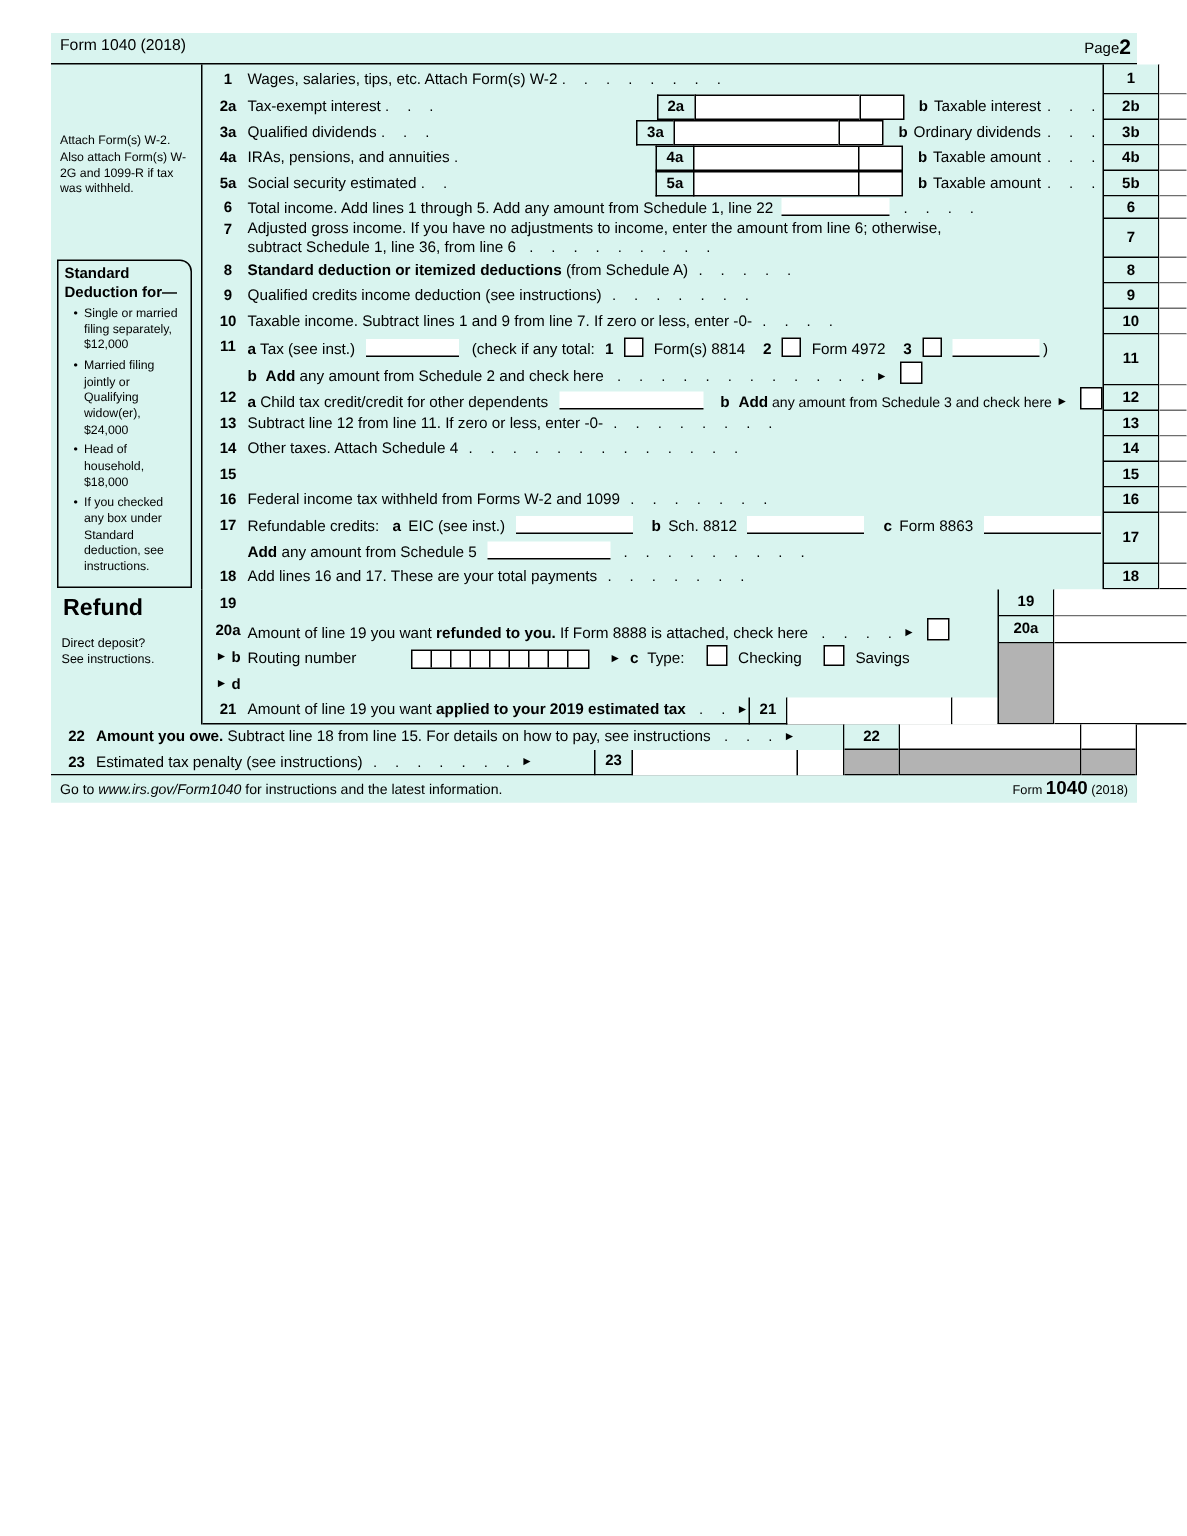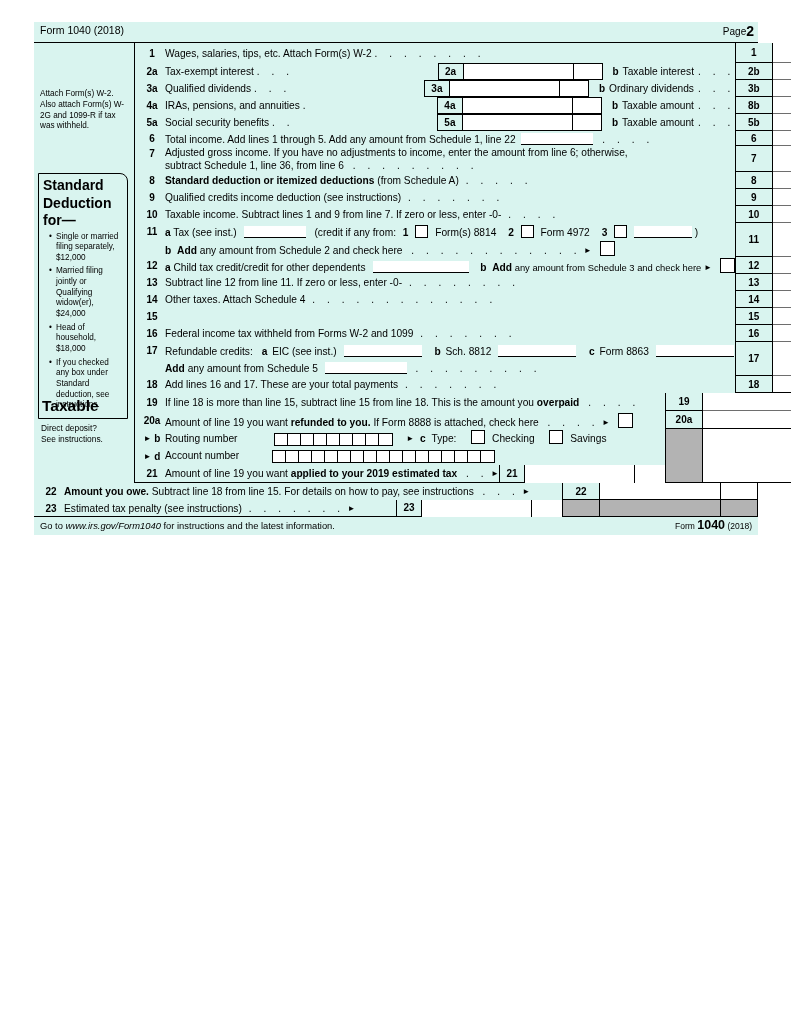"8b" div.nrow { text: 8b -> 4b }
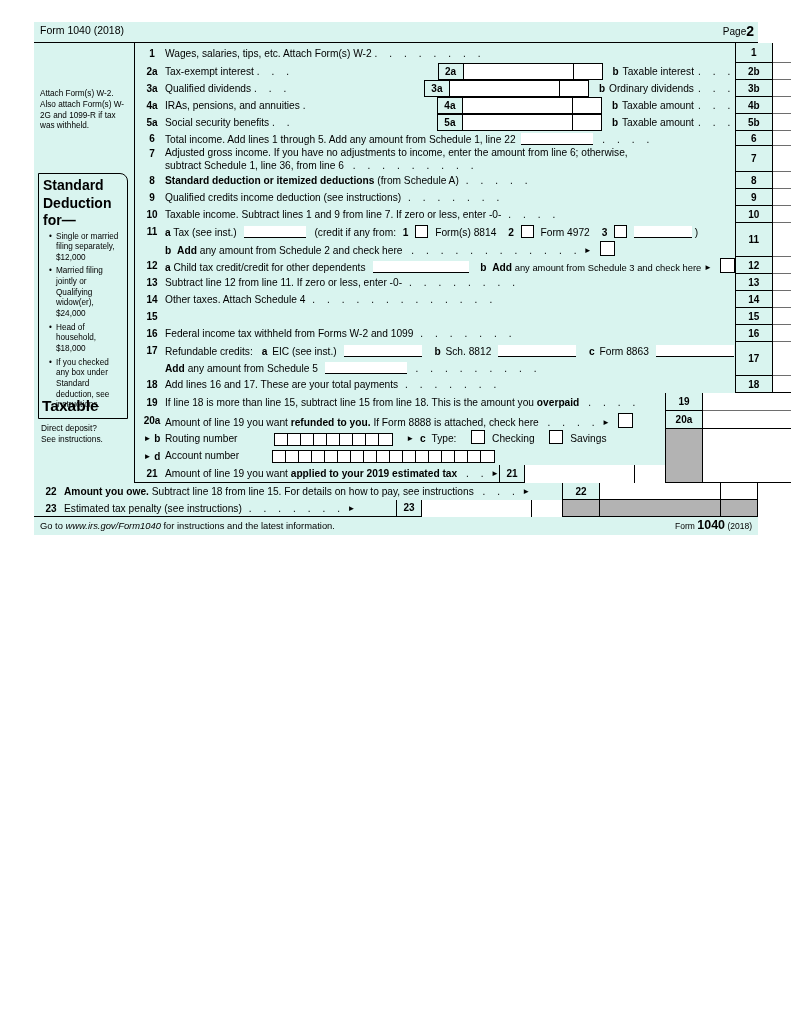"Social security benefits" span { text: benefits -> estimated }
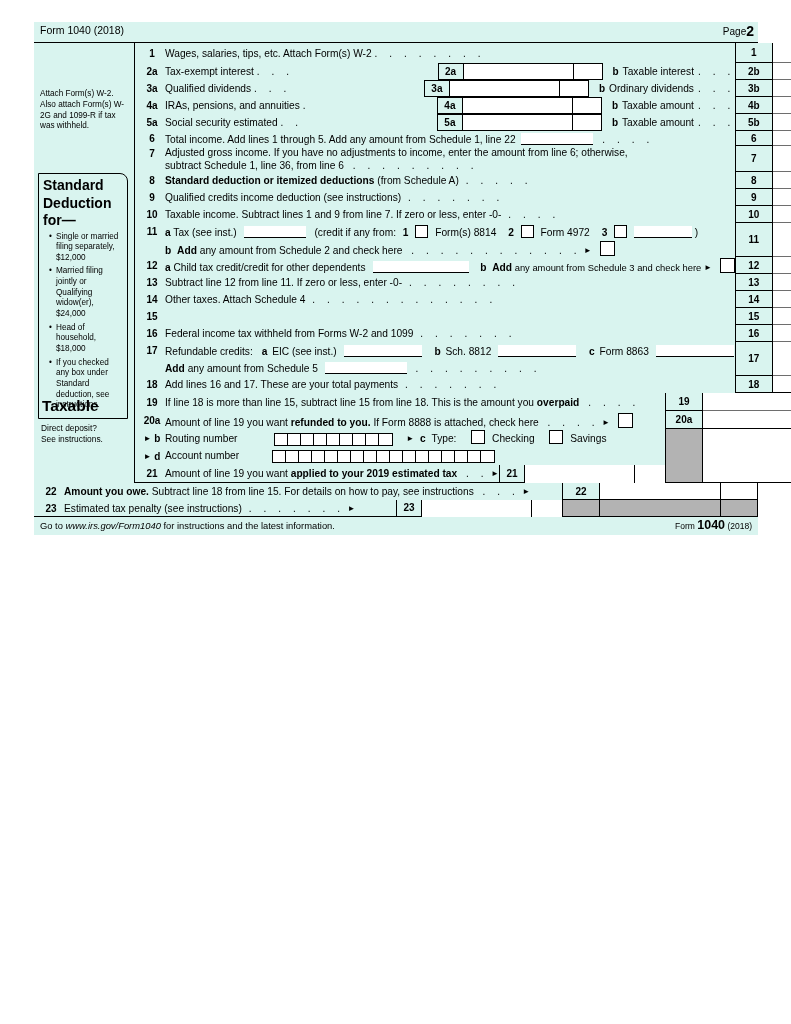"Standard" .sdbox .t { font-size: 14px -> 10px }
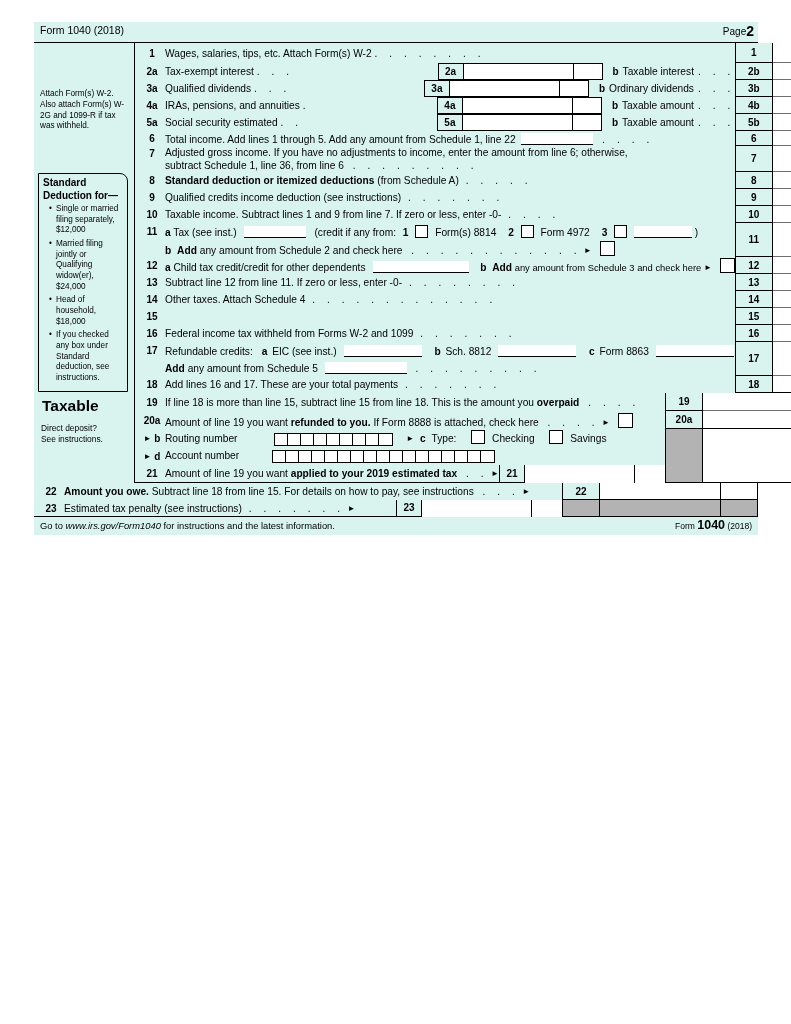"(credit if any from:" span { text: credit if any from -> check if any total }
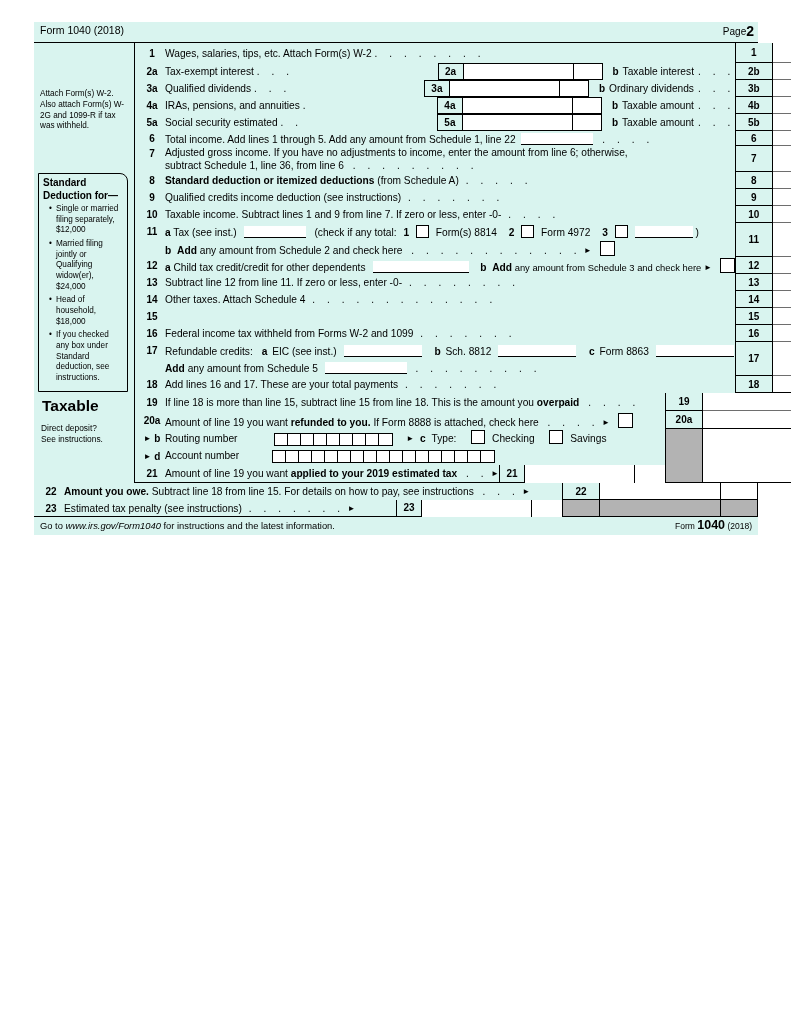"Taxable" div.refundlbl { text: Taxable -> Refund }
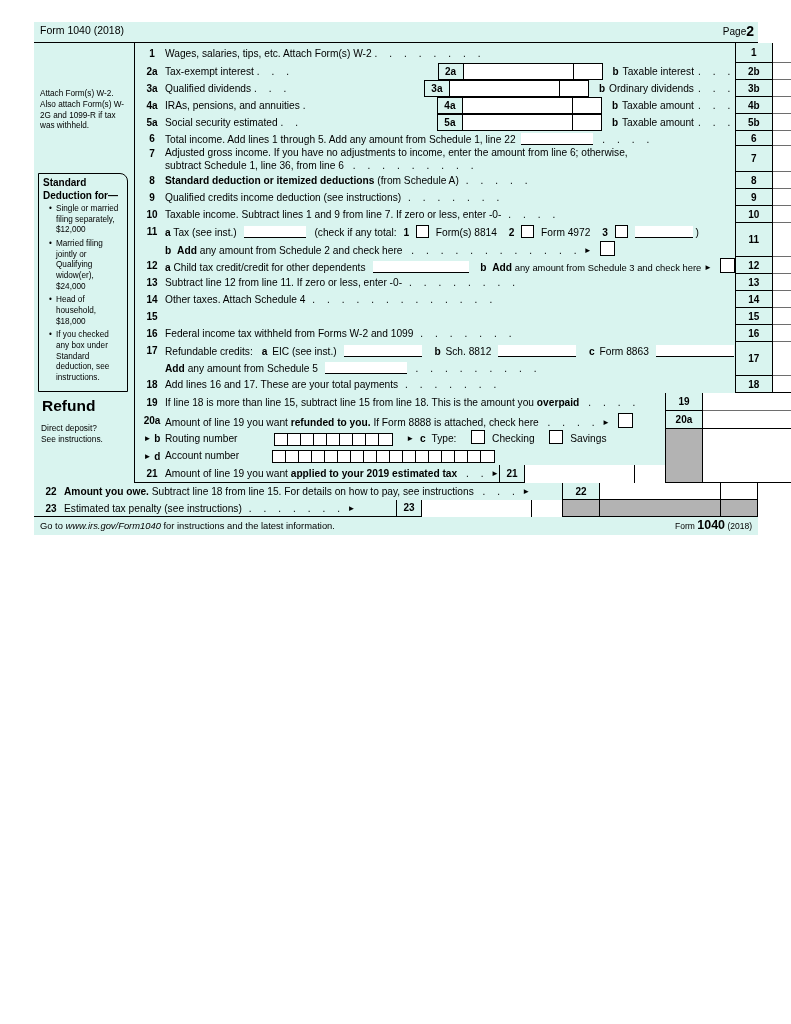"If line 18 is more" span.ltxt { html: <span> <span>If line 18 is more than line 15, subtract line 15 from line 18. This is the amount you </span><b>overpaid</b> <span>. . . .</span> </span> -> none }
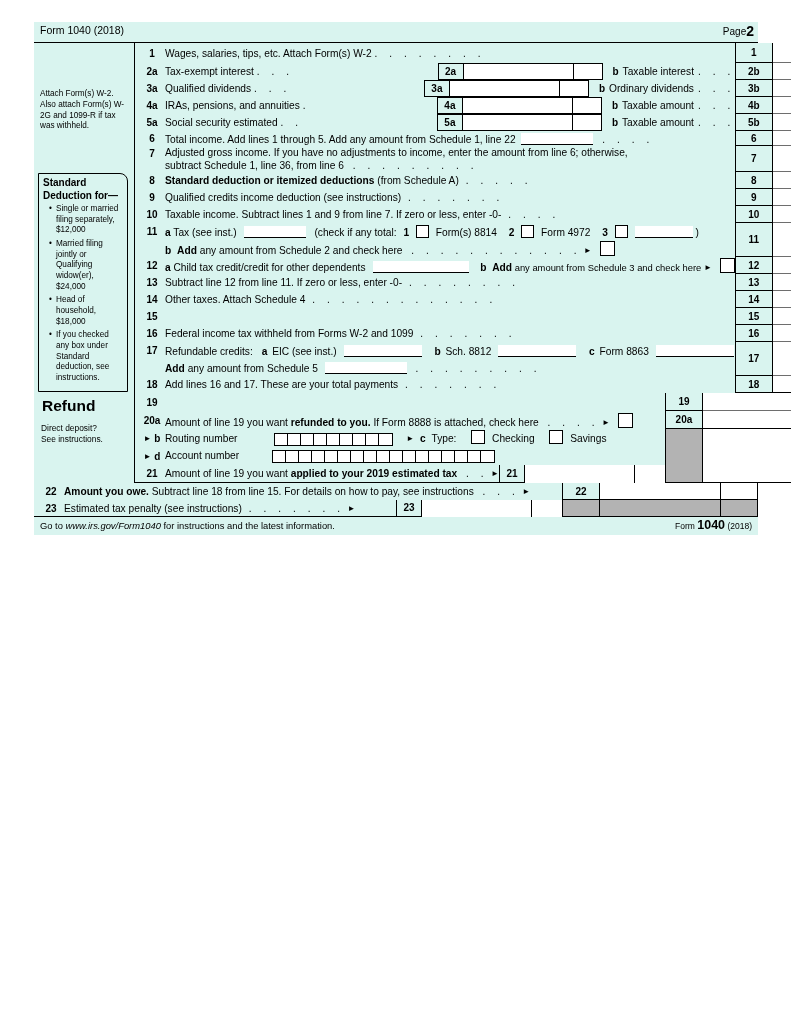"Account number" span.ltxt { html: <span> <span>Account number</span> <span> <i></i> <i></i> <i></i> <i></i> <i></i> <i></i> <i></i> <i></i> <i></i> <i></i> <i></i> <i></i> <i></i> <i></i> <i></i> <i></i> <i></i> </span> </span> -> none }
